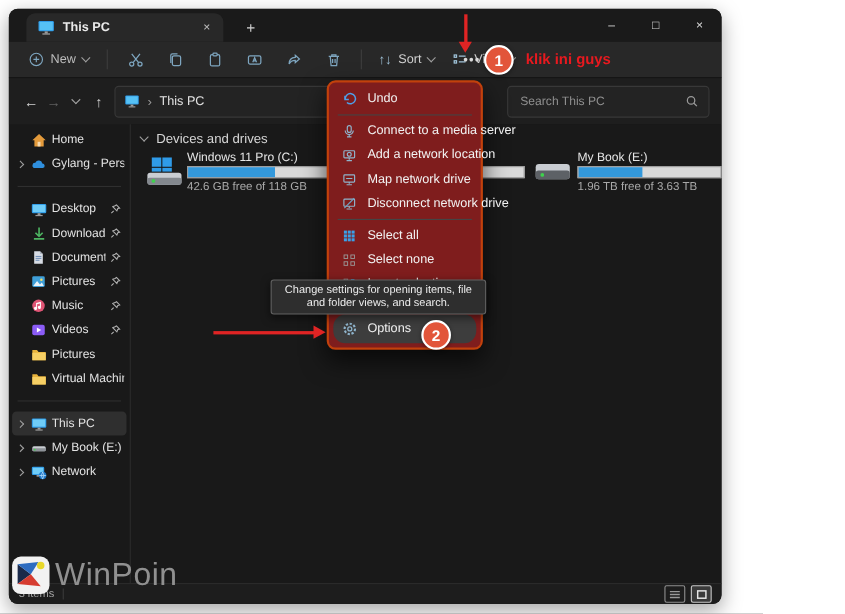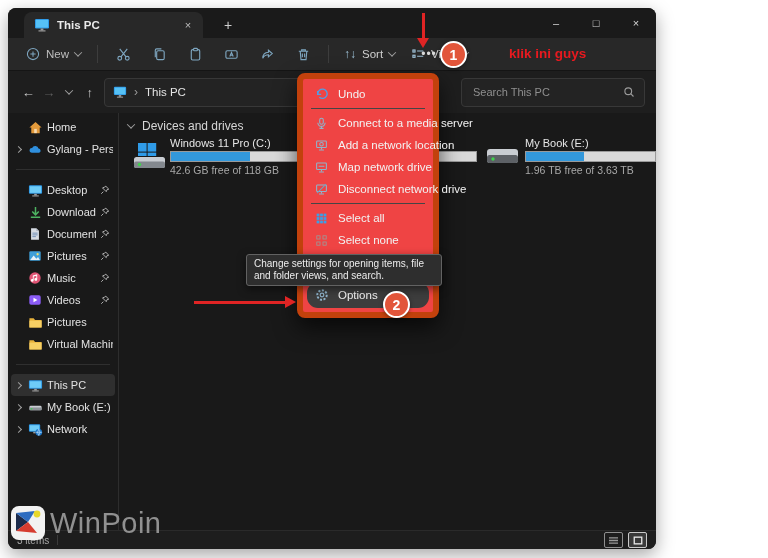"klik ini guys" .anntext { margin-left: 31px -> none }
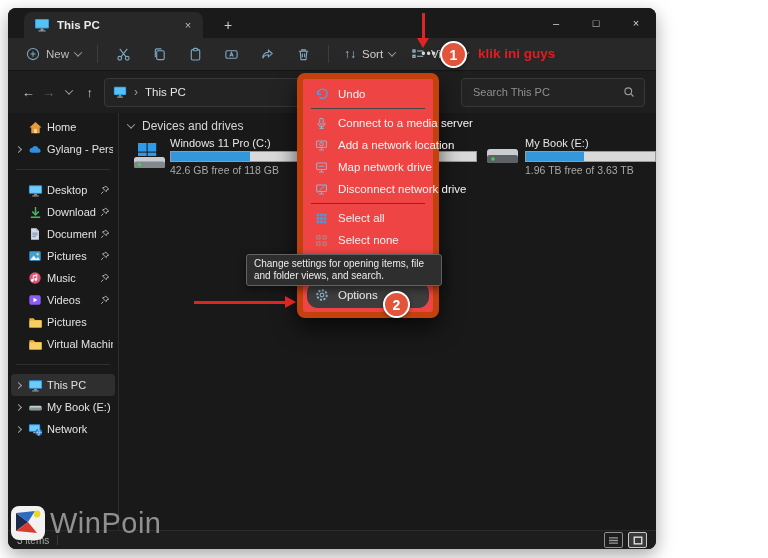"Undo" .menu { background: #ef4444 -> #7f1d1d; border: 6px solid #c2410c -> 2px solid #c2410c }
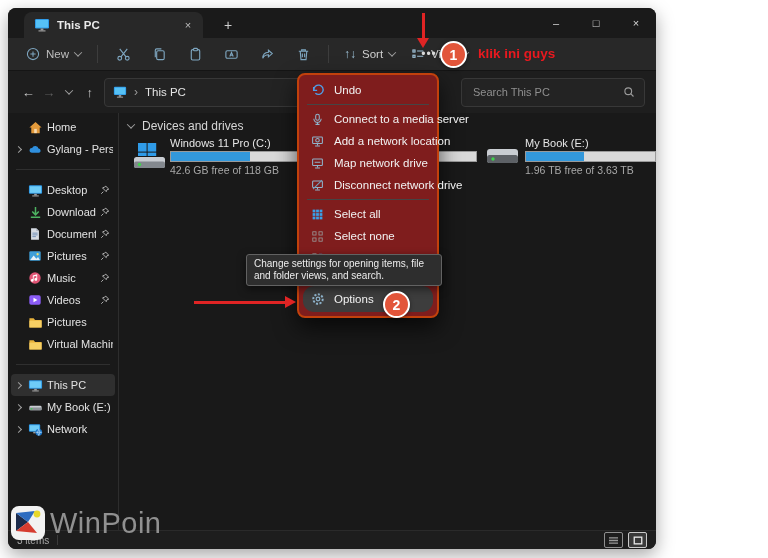"Change settings for opening items," .tooltip { text-align: none -> center }
